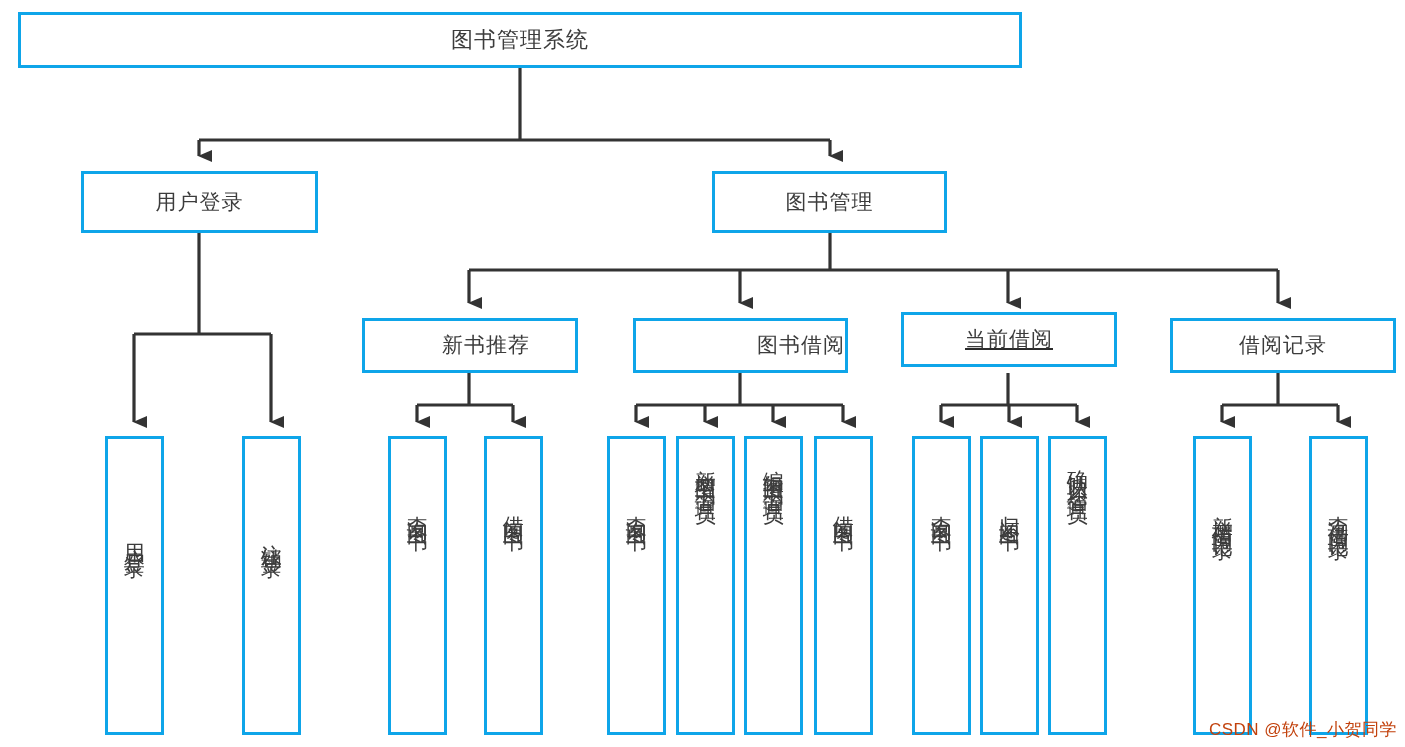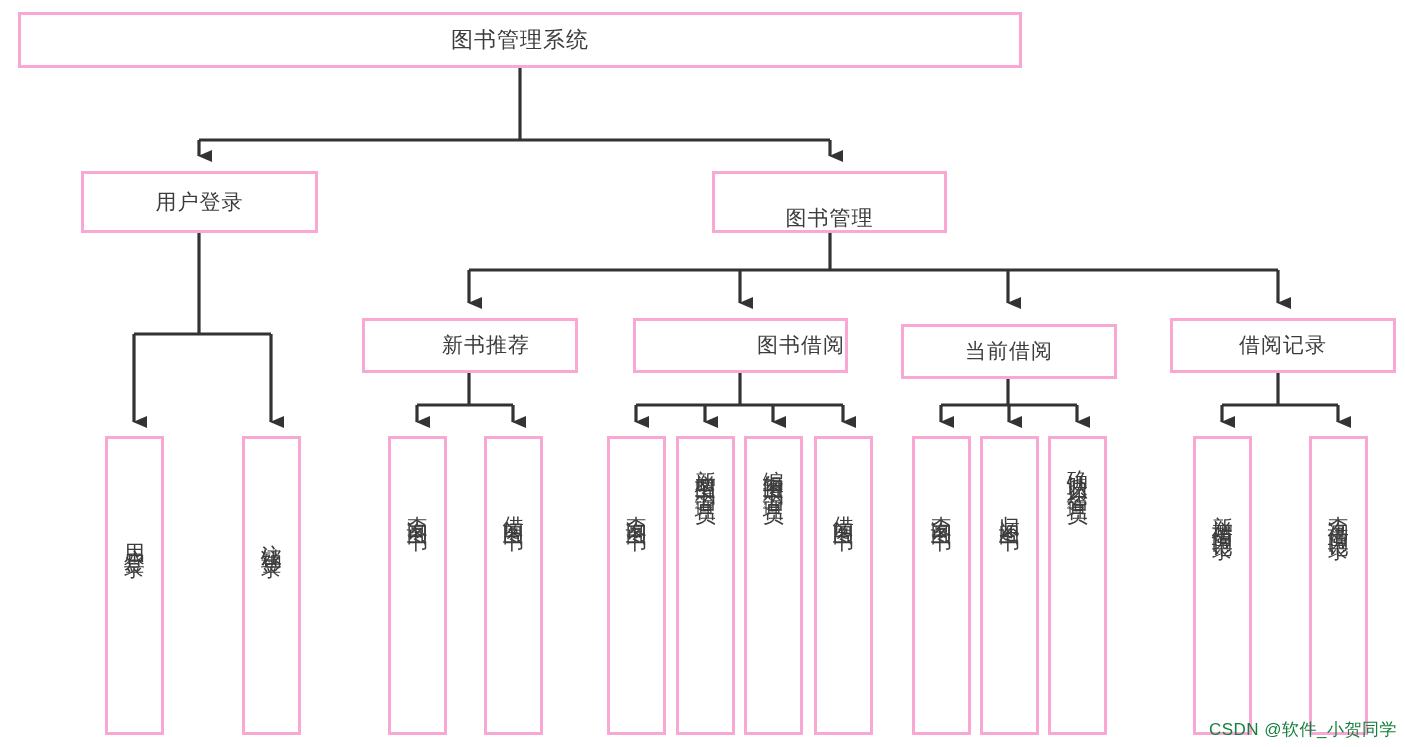"图书管理系统" .node { border: 3px solid #f9a8d4 -> 3px solid #0ea5e9 }
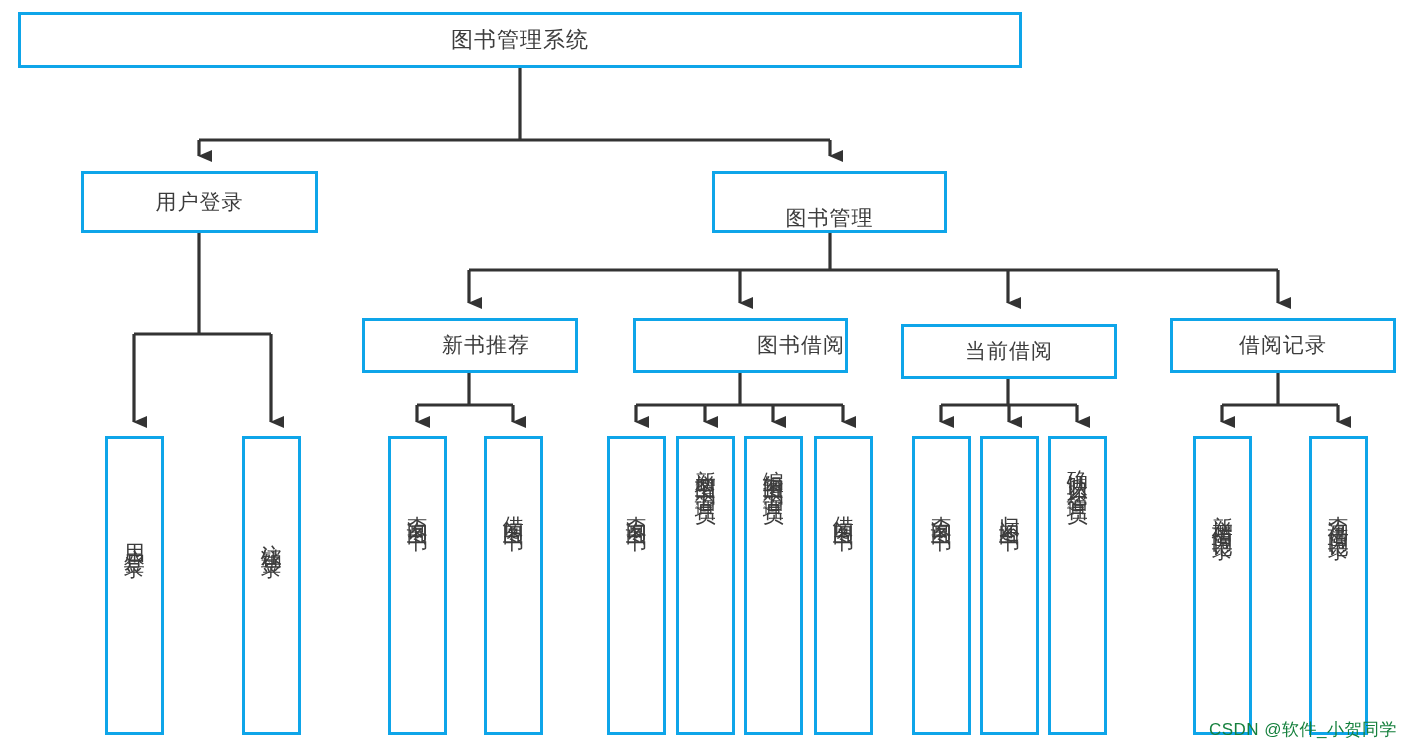"图书管理" div.node { align-items: flex-end -> none }
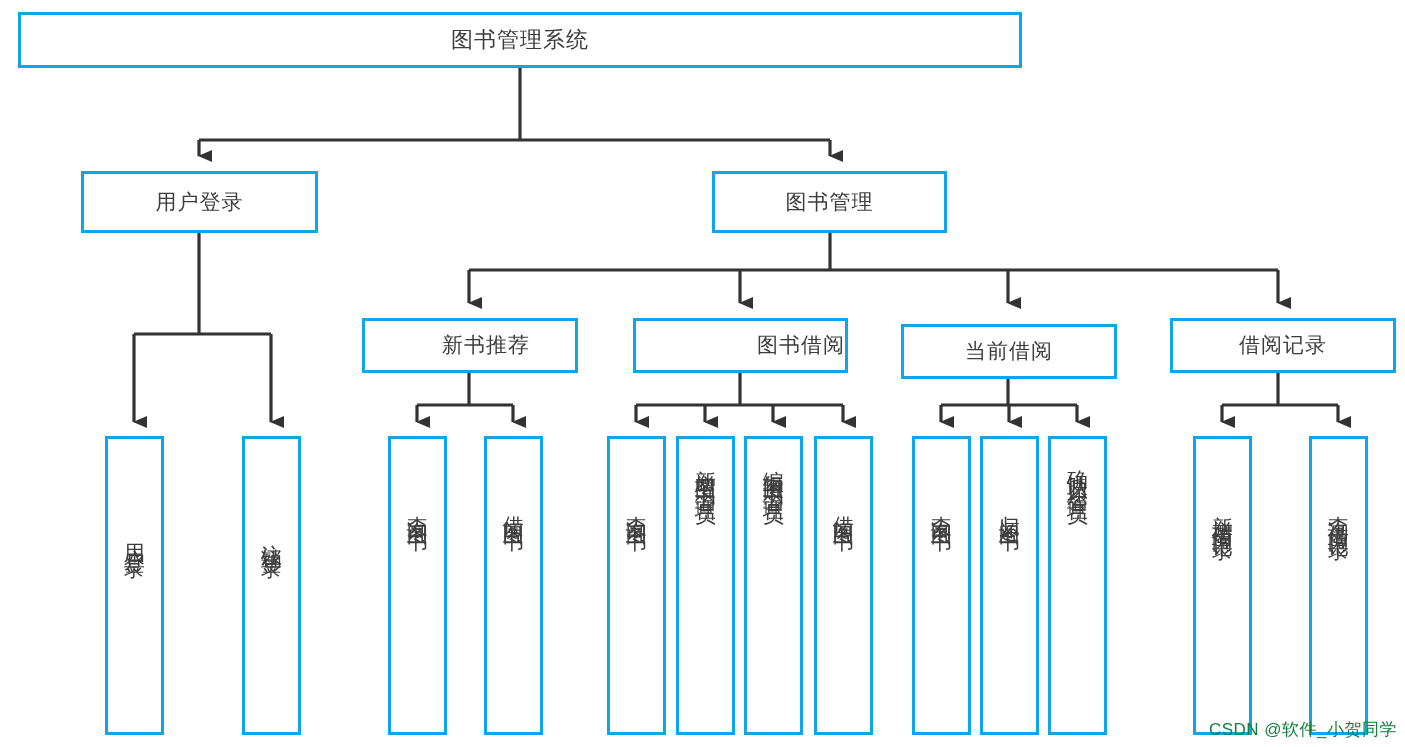"当前借阅" div.node { text-decoration: none -> underline; top: 324px -> 312px }
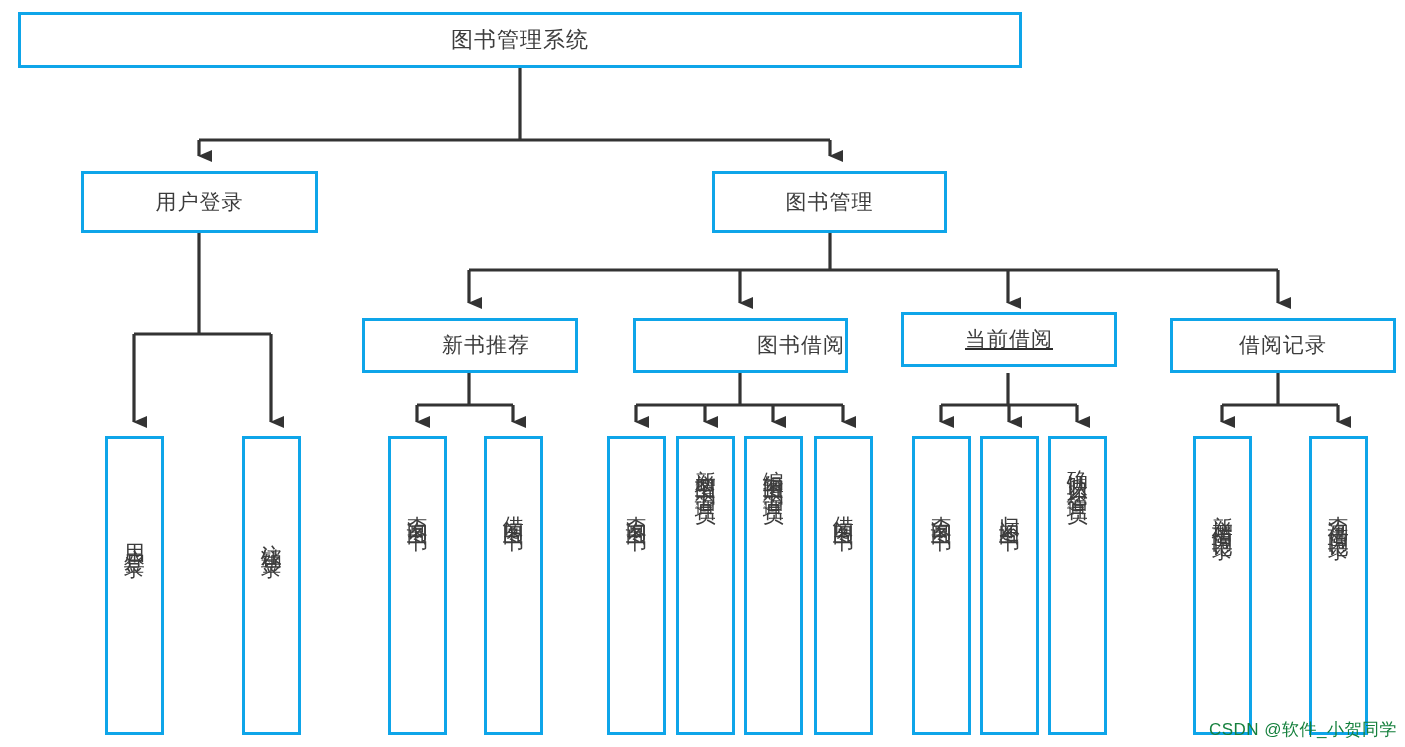"CSDN @软件_小贺同学" #watermark { color: #15803d -> #c2410c }
